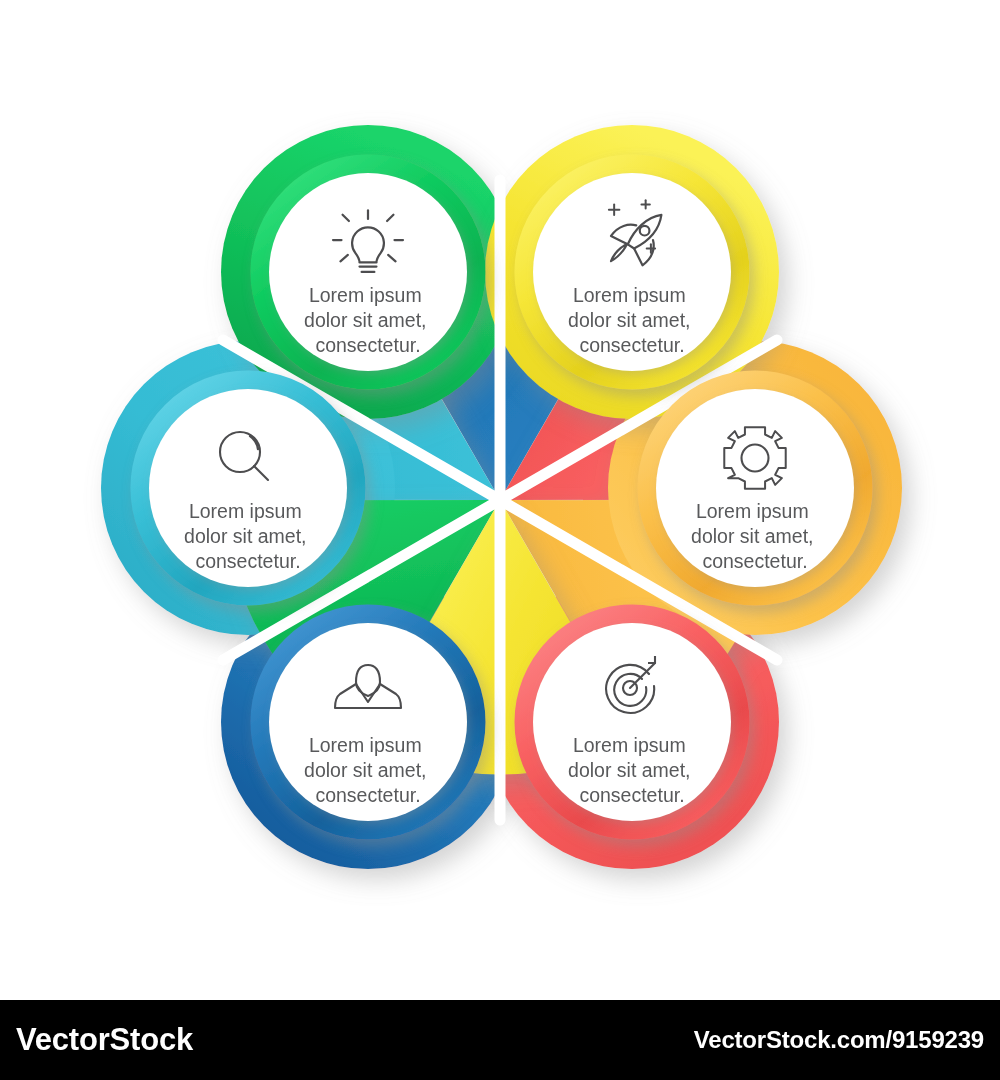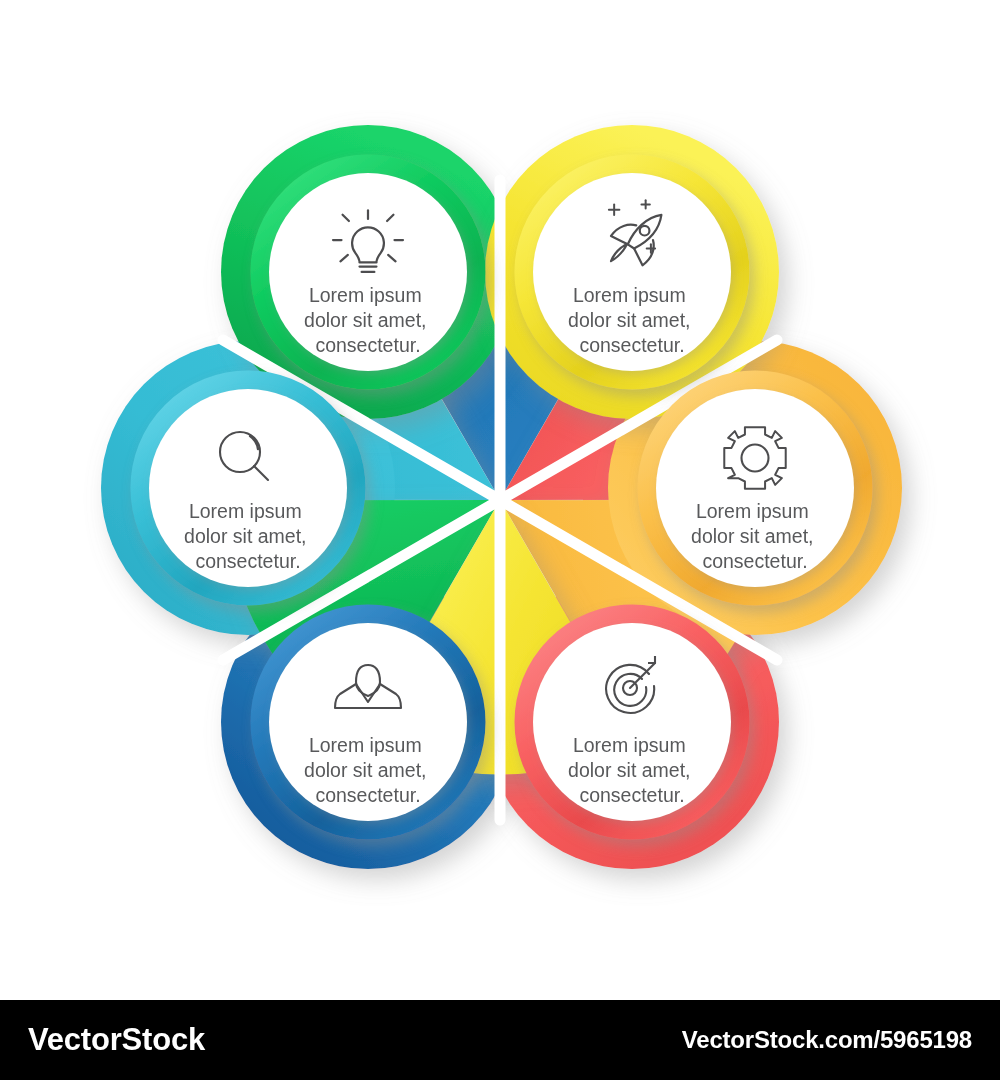"VectorStock" #watermark-bar { padding: 0 28px -> 0 16px }
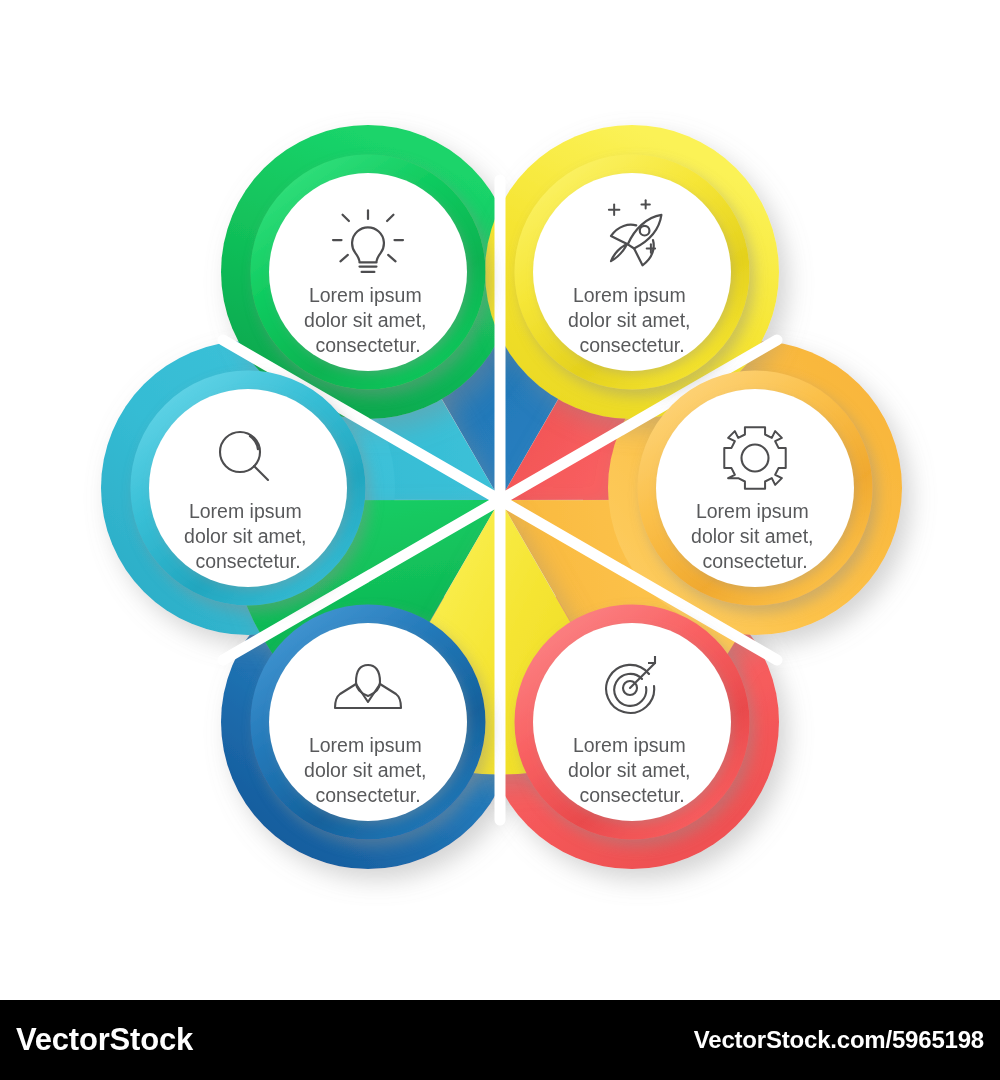"VectorStock.com/5965198" span { text: VectorStock.com/5965198 -> VectorStock.com/9159239 }
